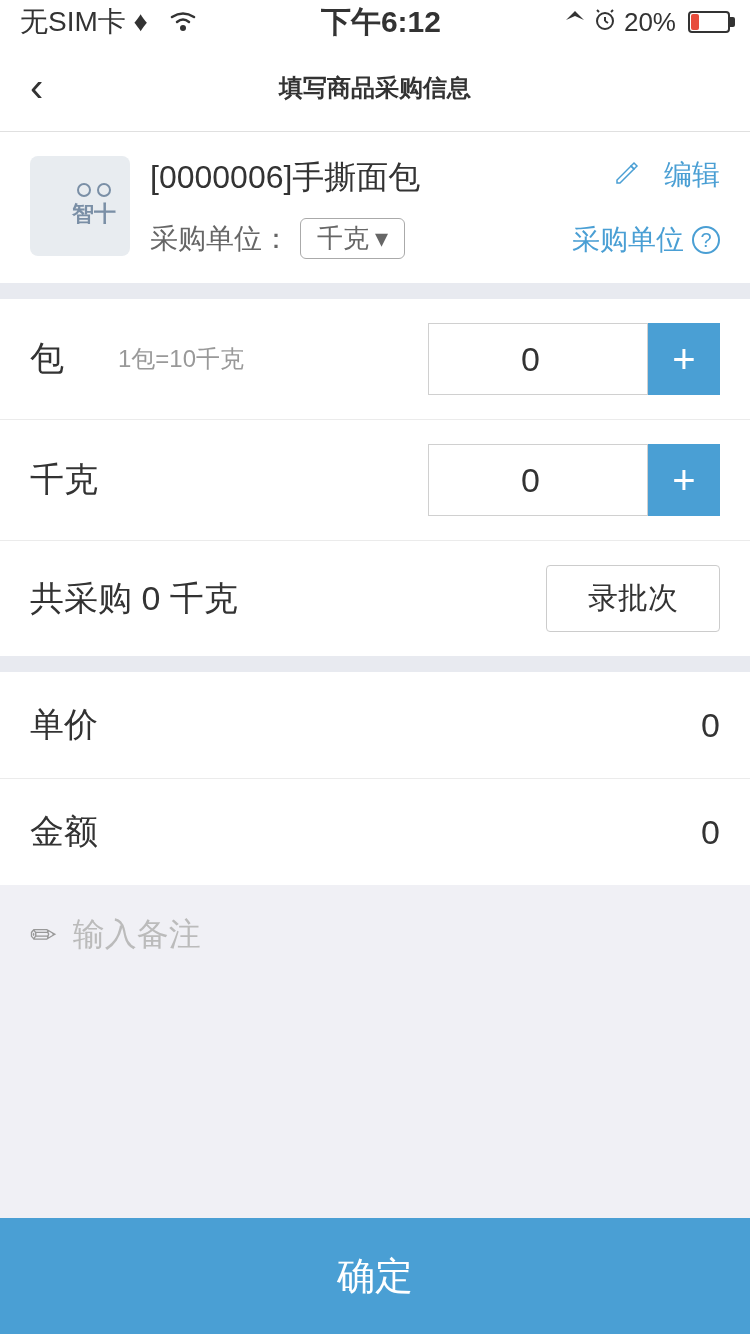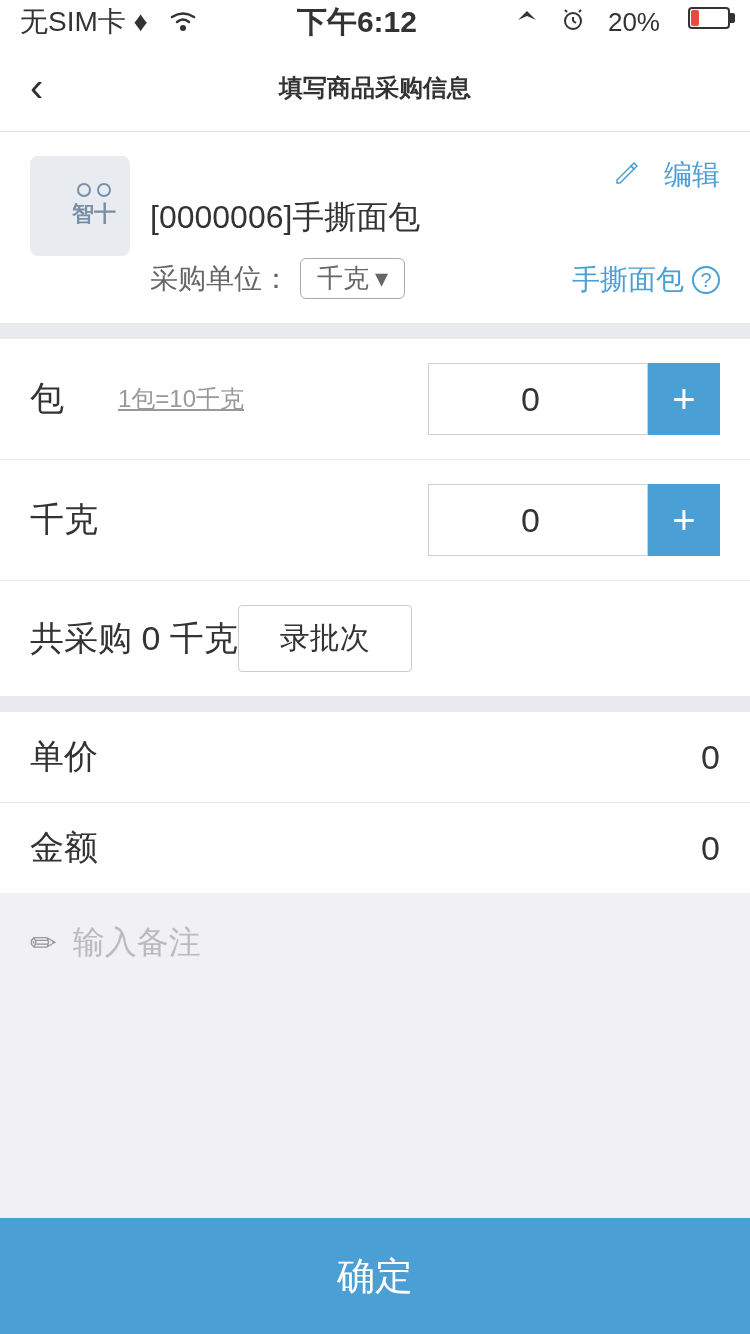"20%" .status-right { align-items: flex-start -> center; gap: 24px -> 8px }
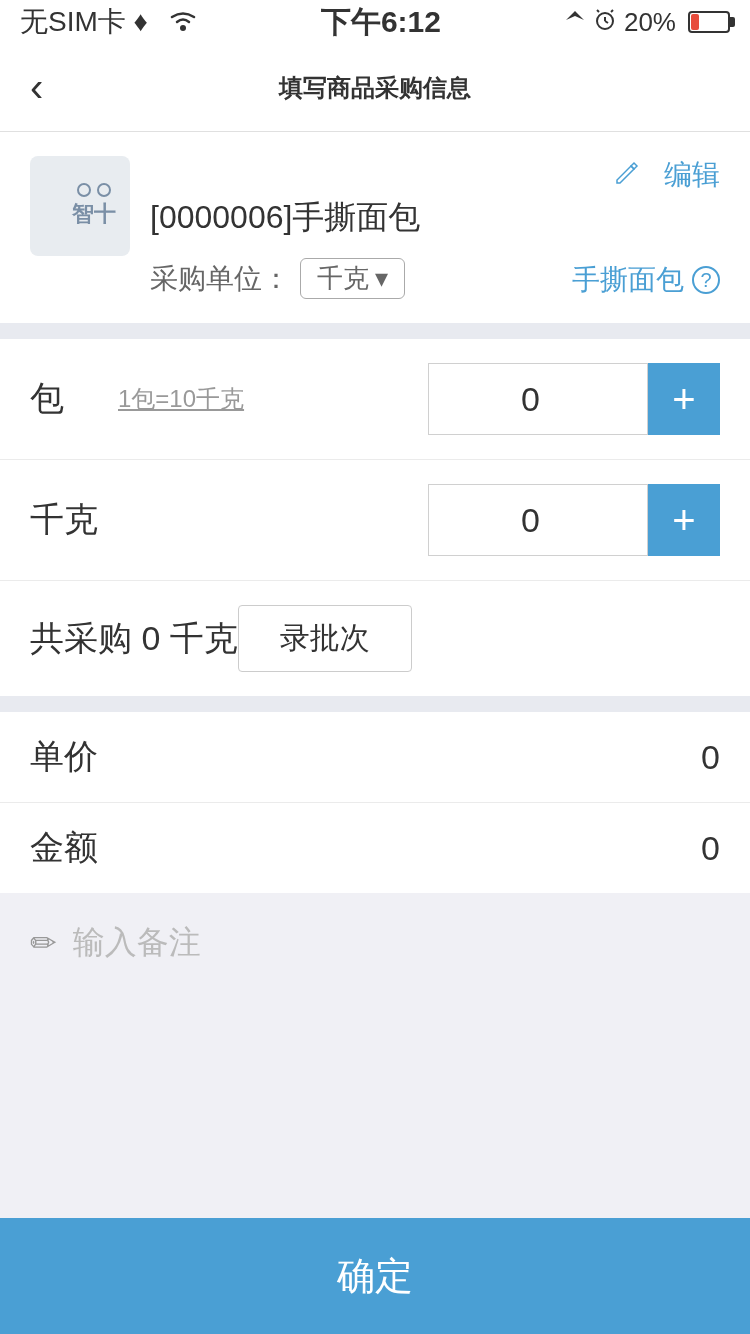"[0000006]手撕面包" .product-info { margin-top: 40px -> none }
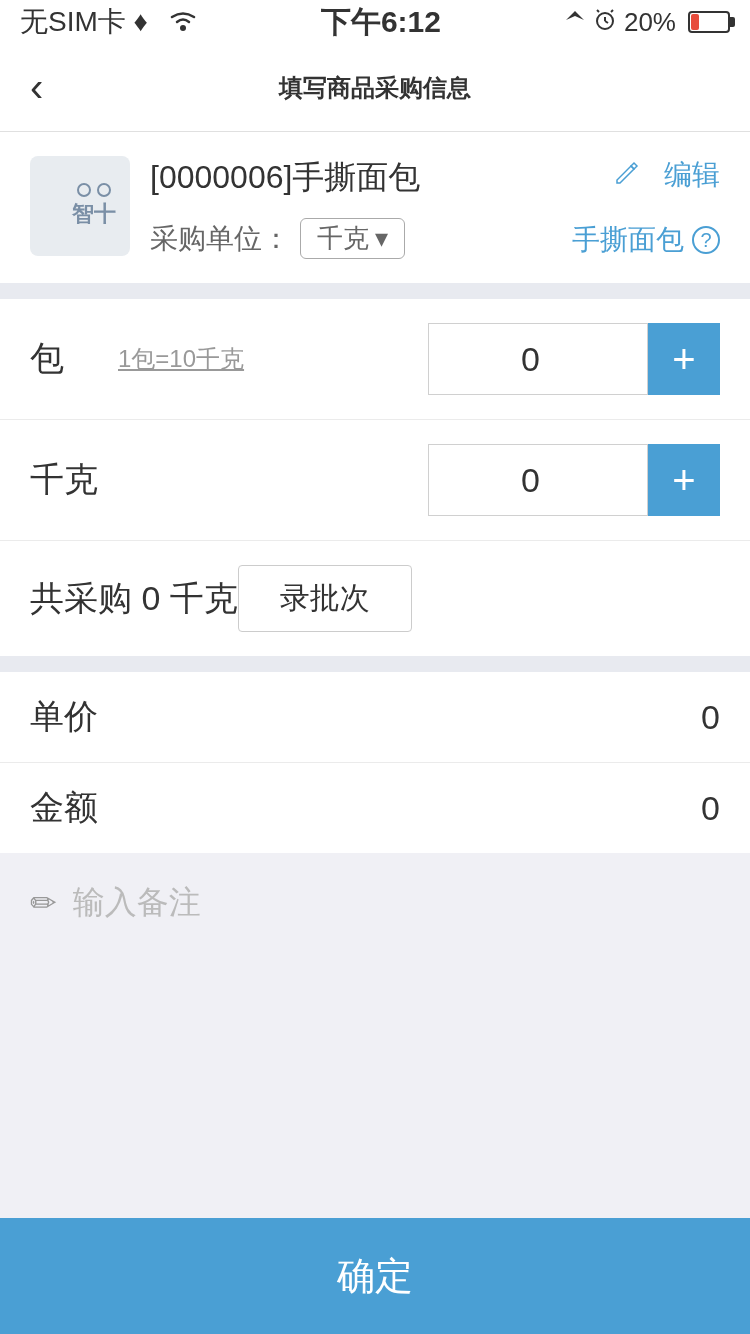"手撕面包" span { text: 手撕面包 -> 采购单位 }
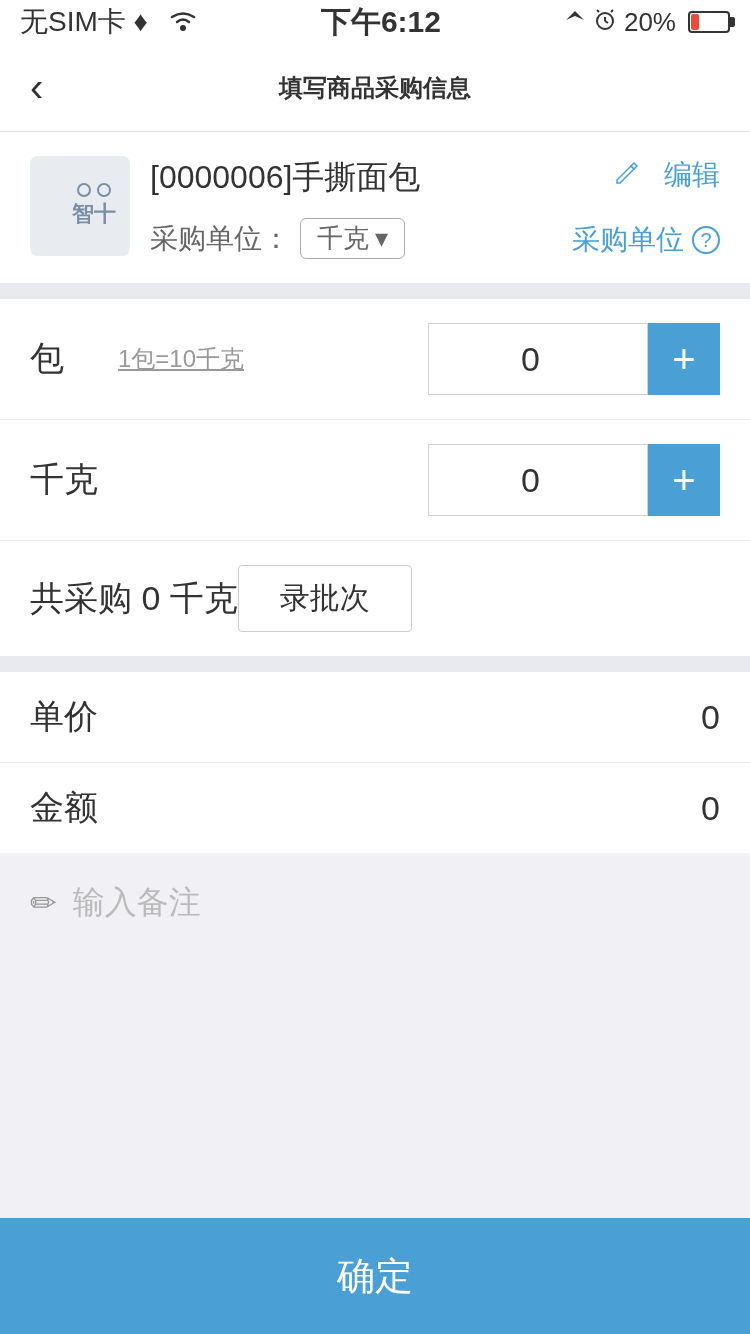"1包=10千克" .input-sublabel { text-decoration: underline -> none }
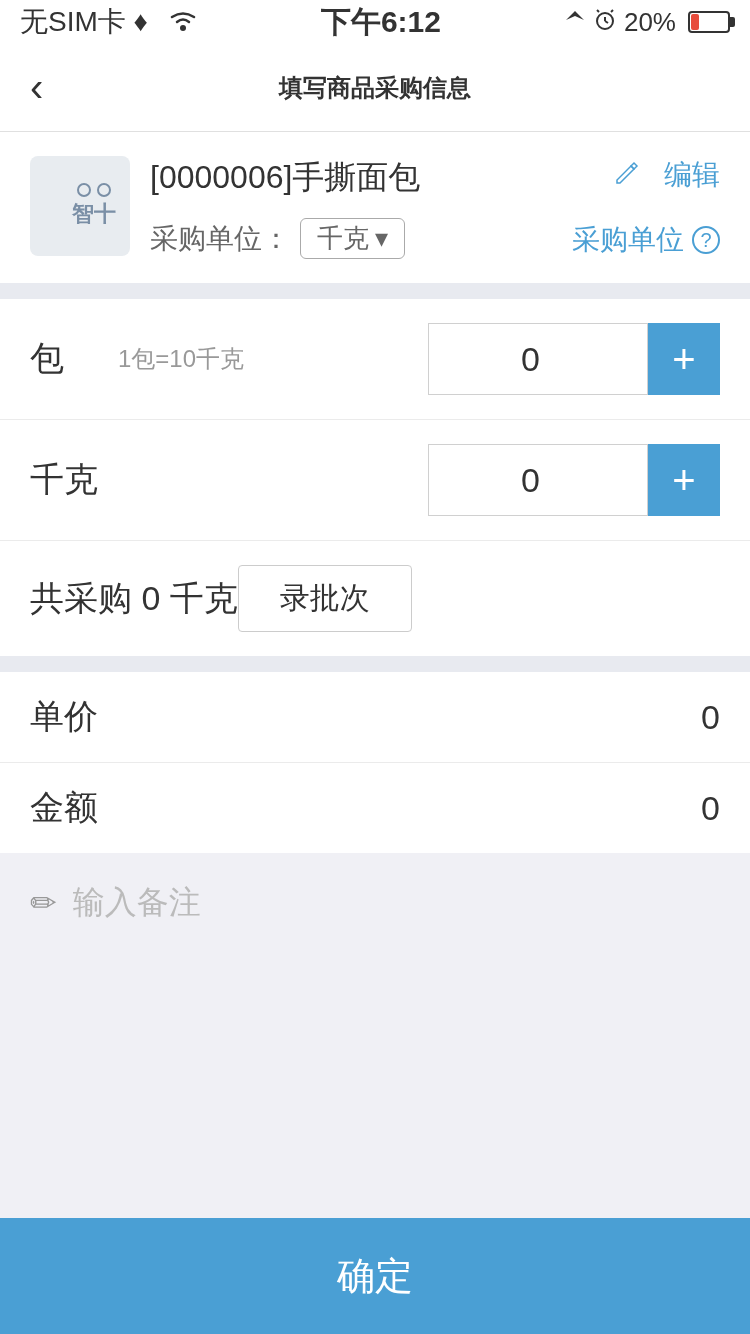"共采购 0 千克" .summary-row { justify-content: none -> space-between }
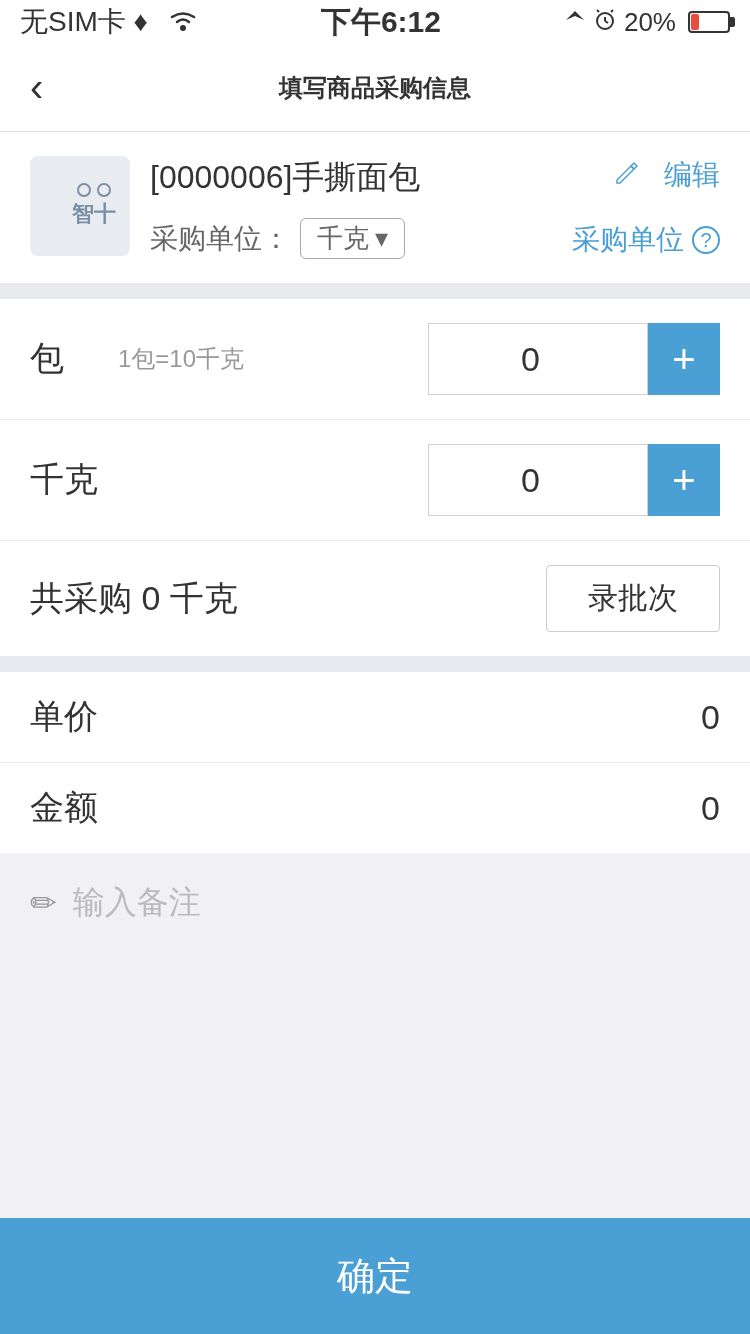"单价" .price-row { padding: 22px 30px -> 30px 30px }
